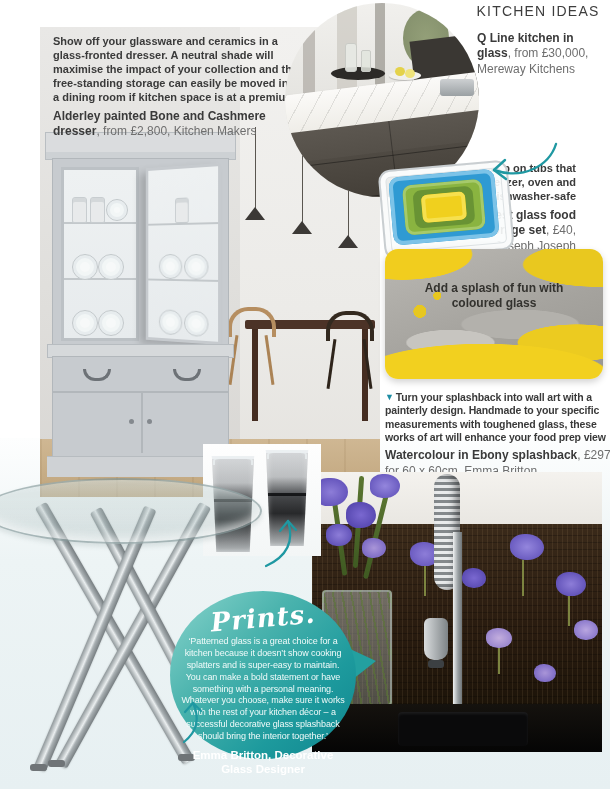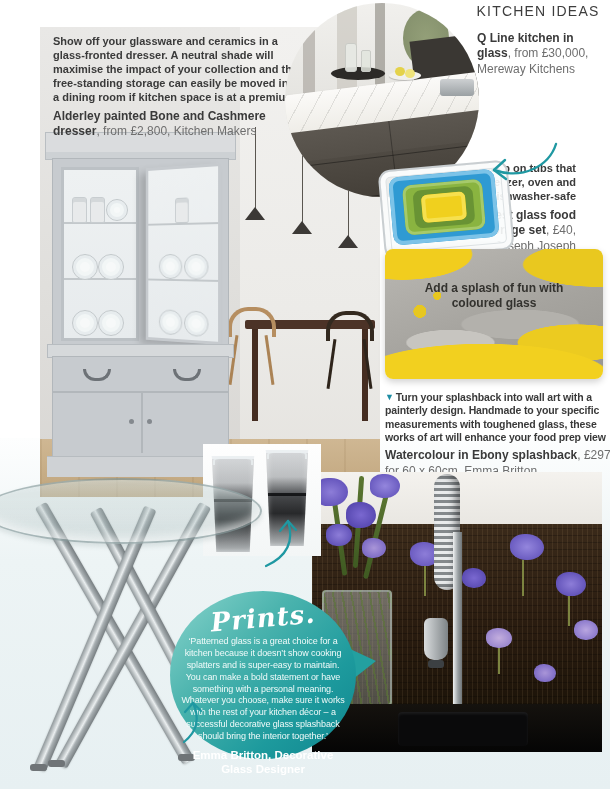"Add a splash of fun" .board { border-radius: 8px -> 13px }
